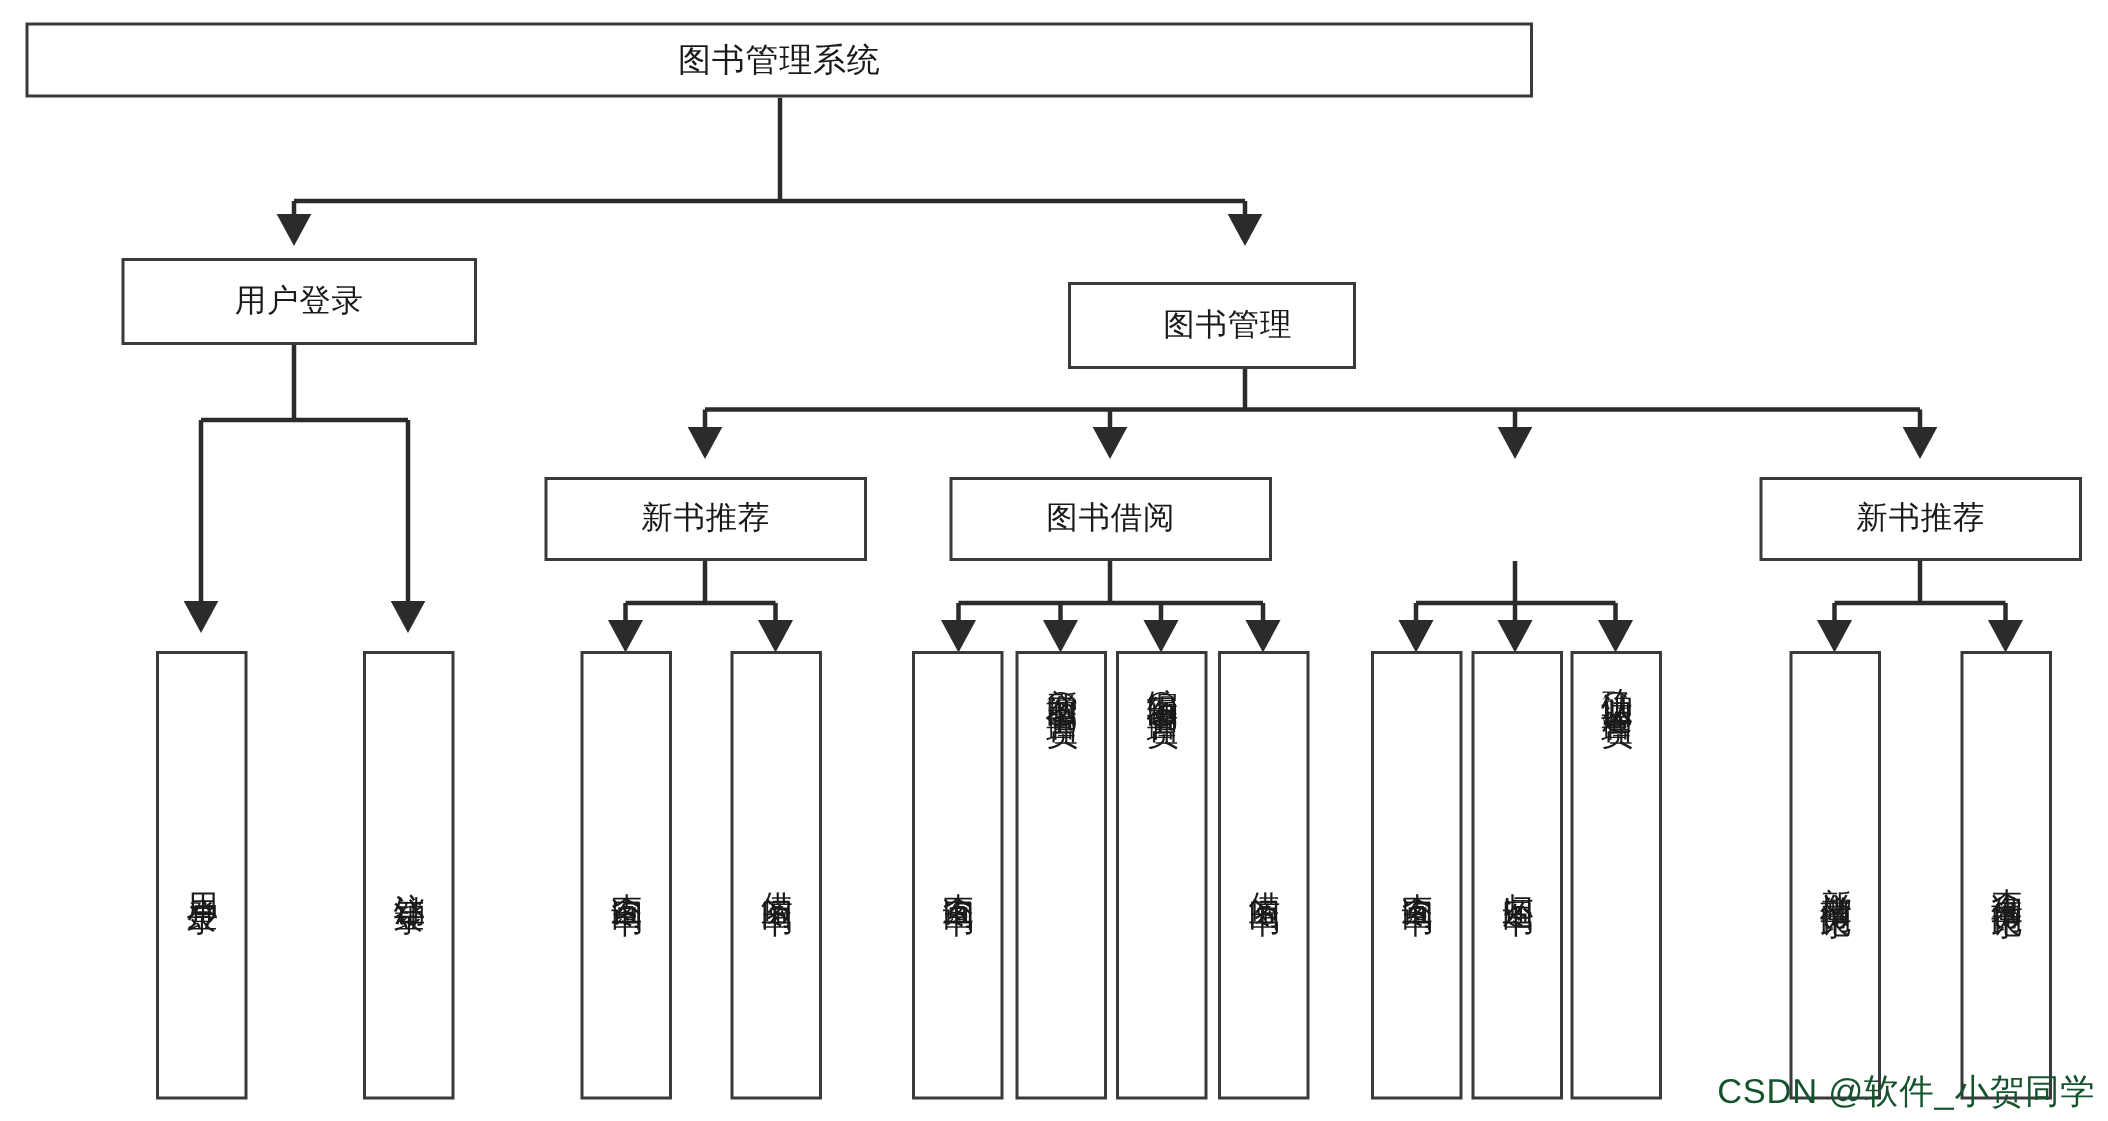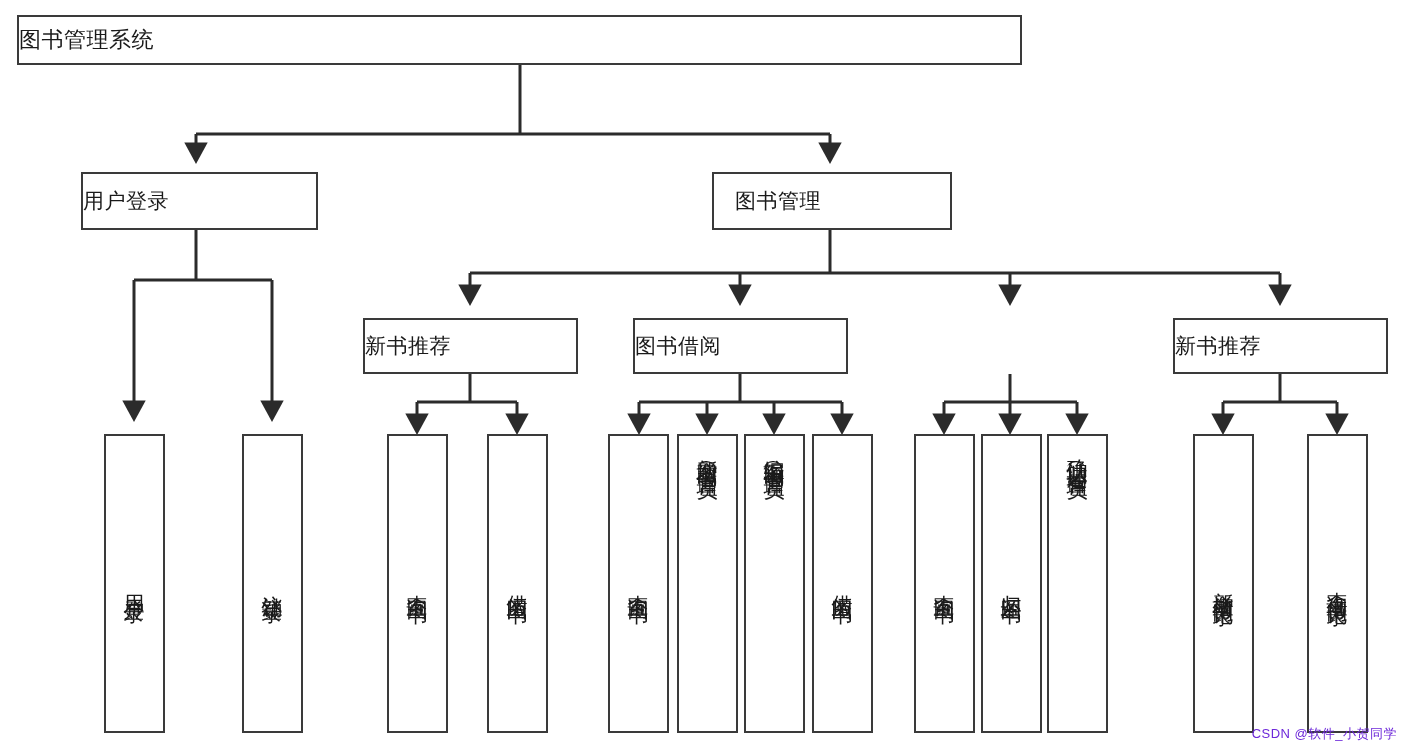"图书管理系统" .node { justify-content: none -> center }
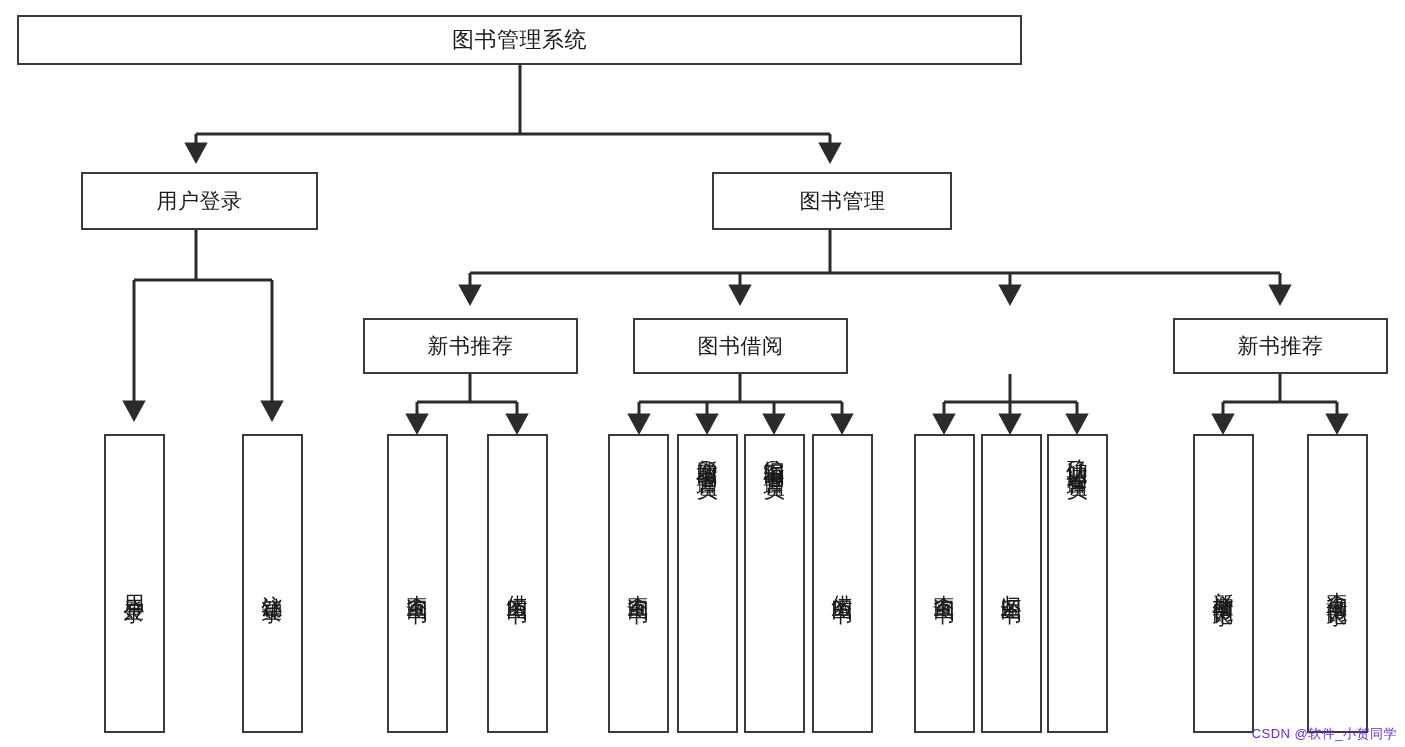"图书管理" div.node { top: 172px -> 188px; width: 240px -> 192px }
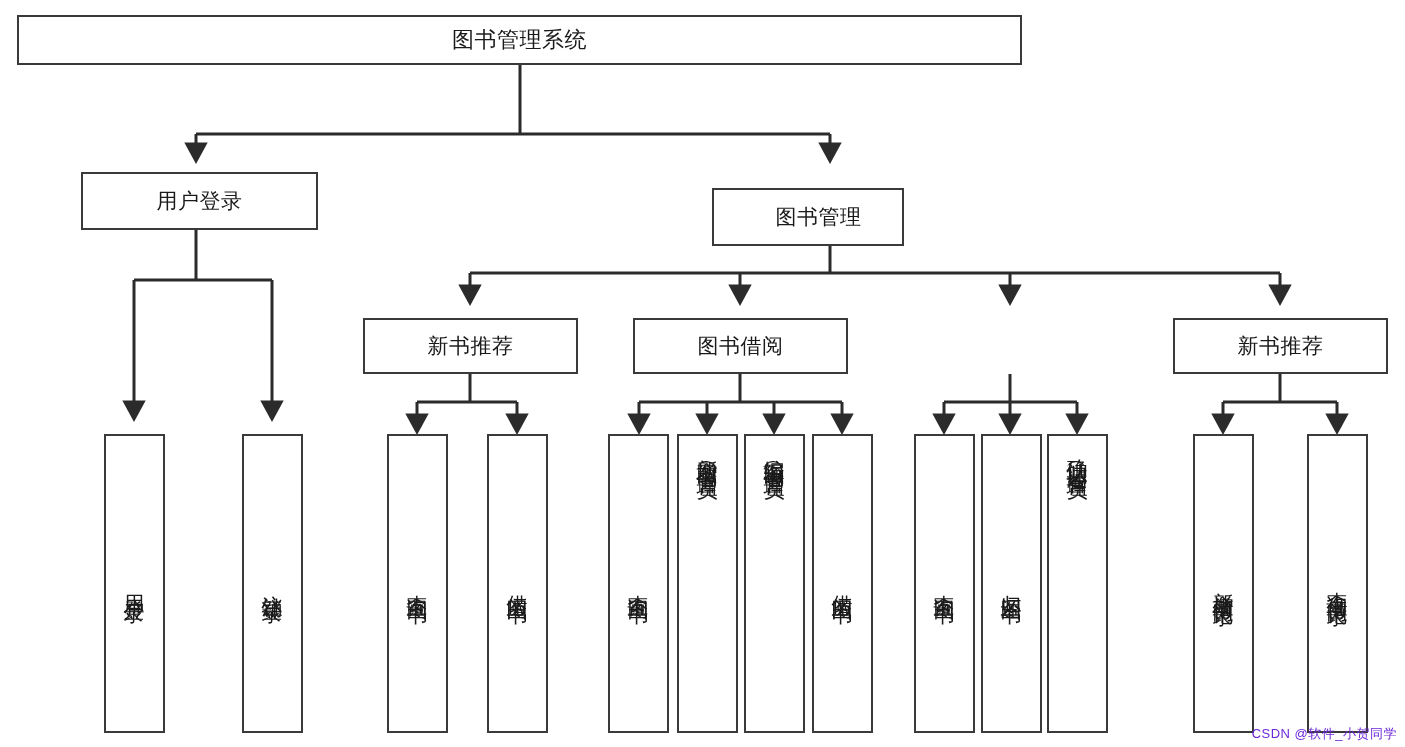"CSDN @软件_小贺同学" #watermark { color: #6d28d9 -> #14532d; font-size: 13px -> 23px }
